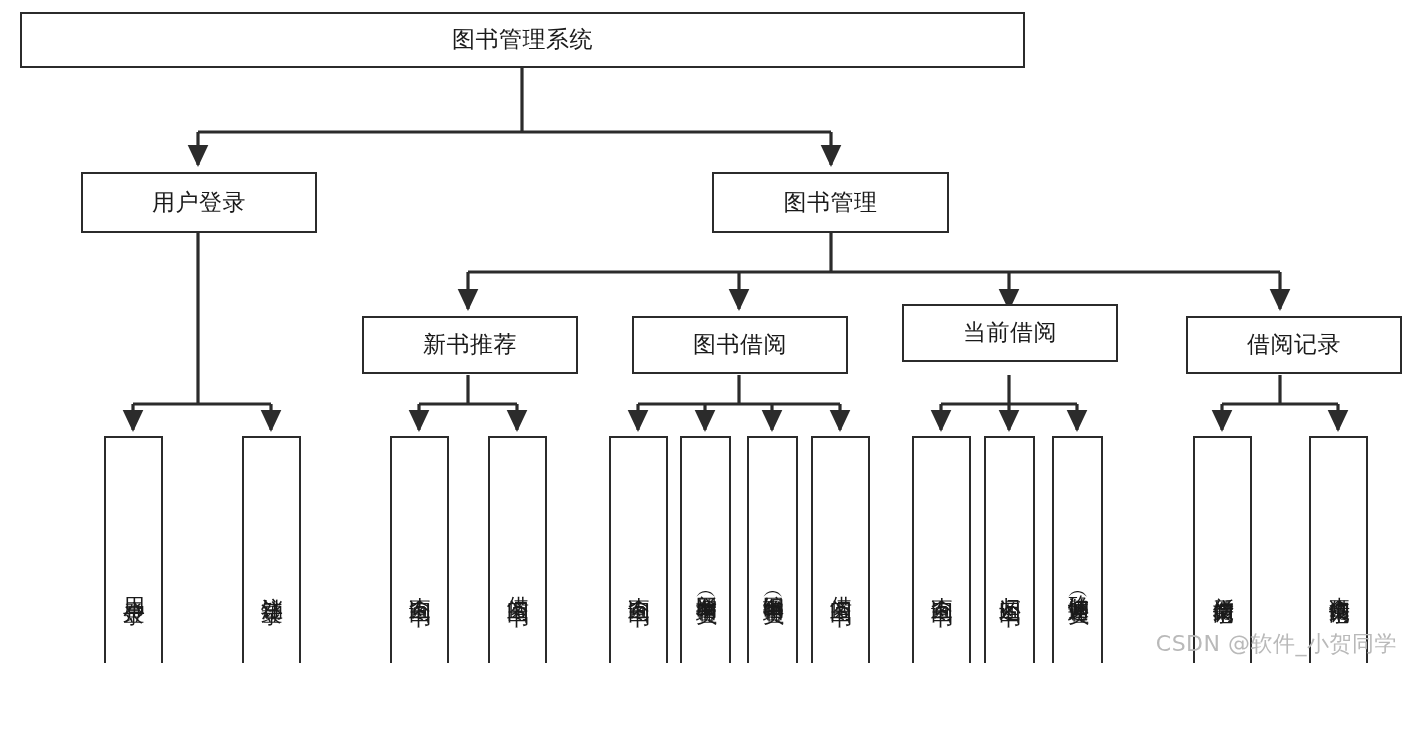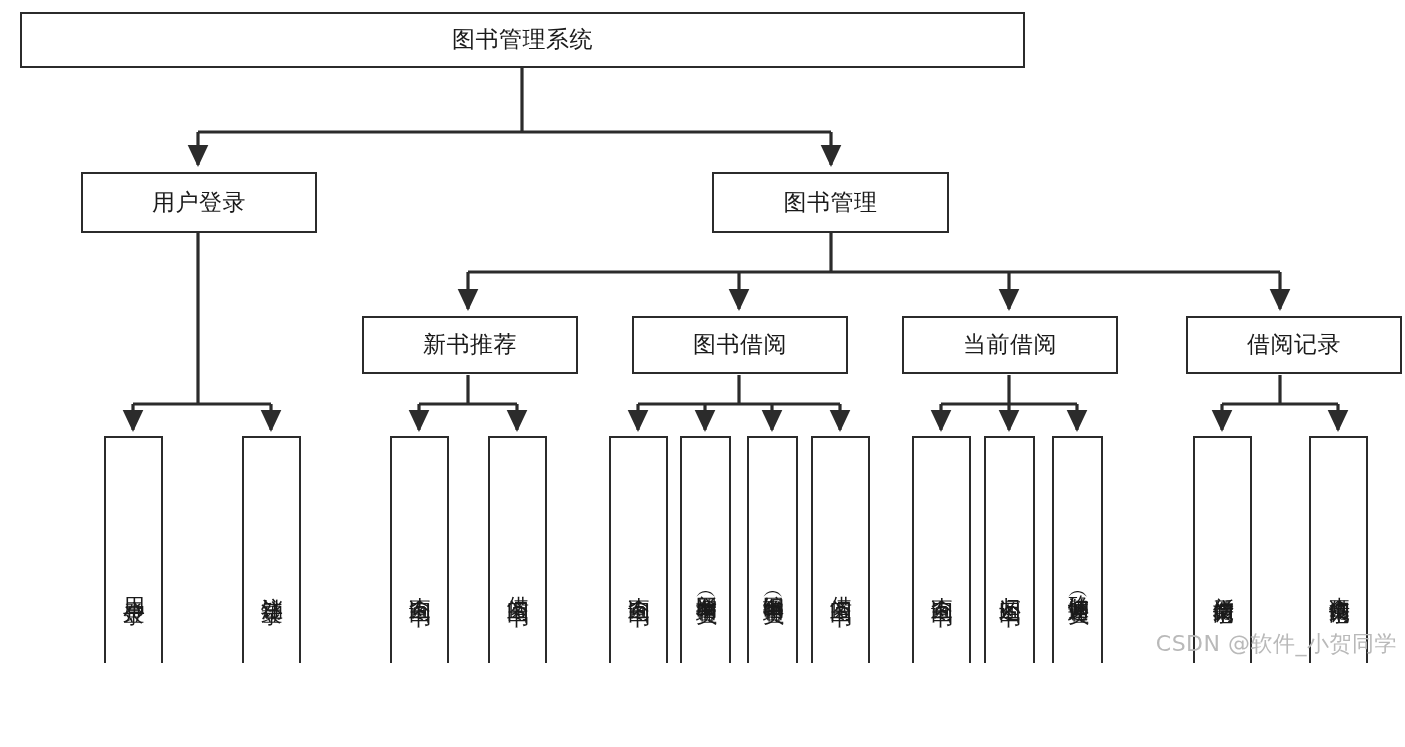"当前借阅" div.node { top: 316px -> 304px }
